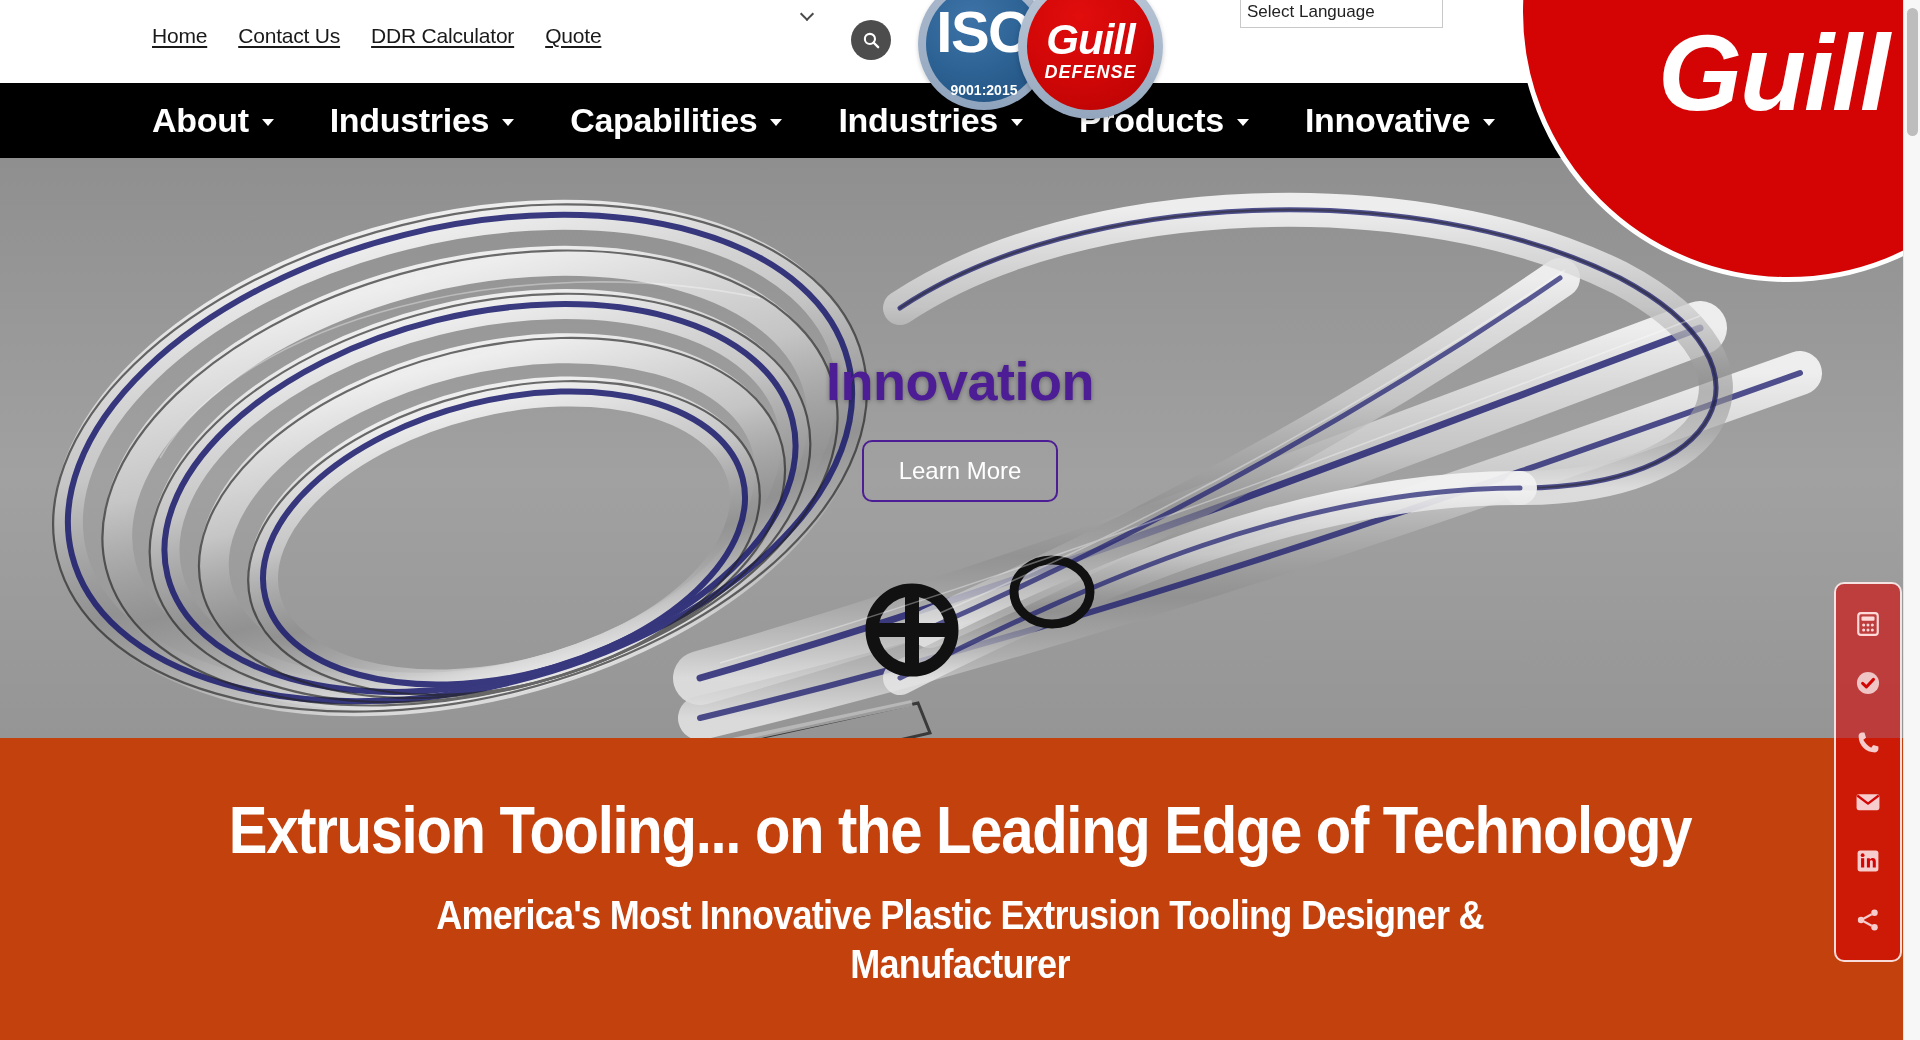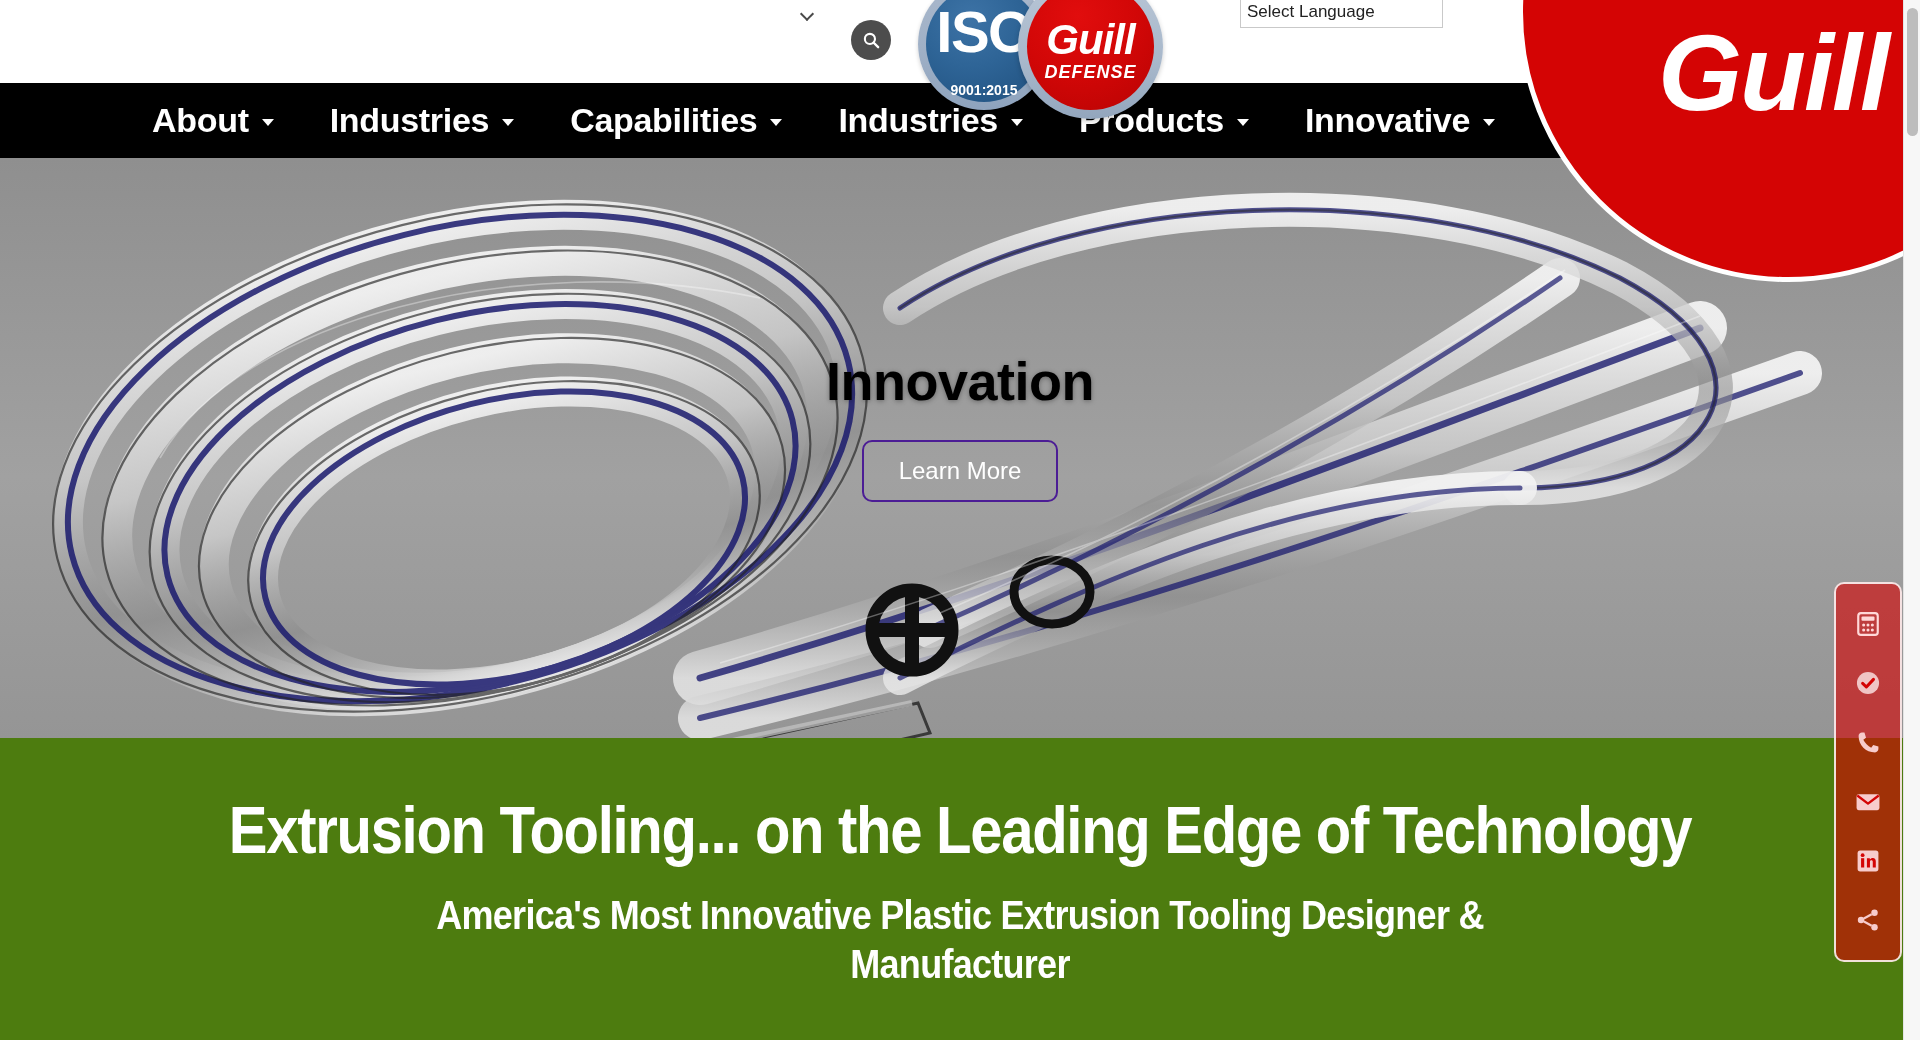"Home" nav.topnav { html: none -> <nav> <a>Home</a> <a>Contact Us</a> <a>DDR Calculator</a> <a>Quote</a> </nav> }
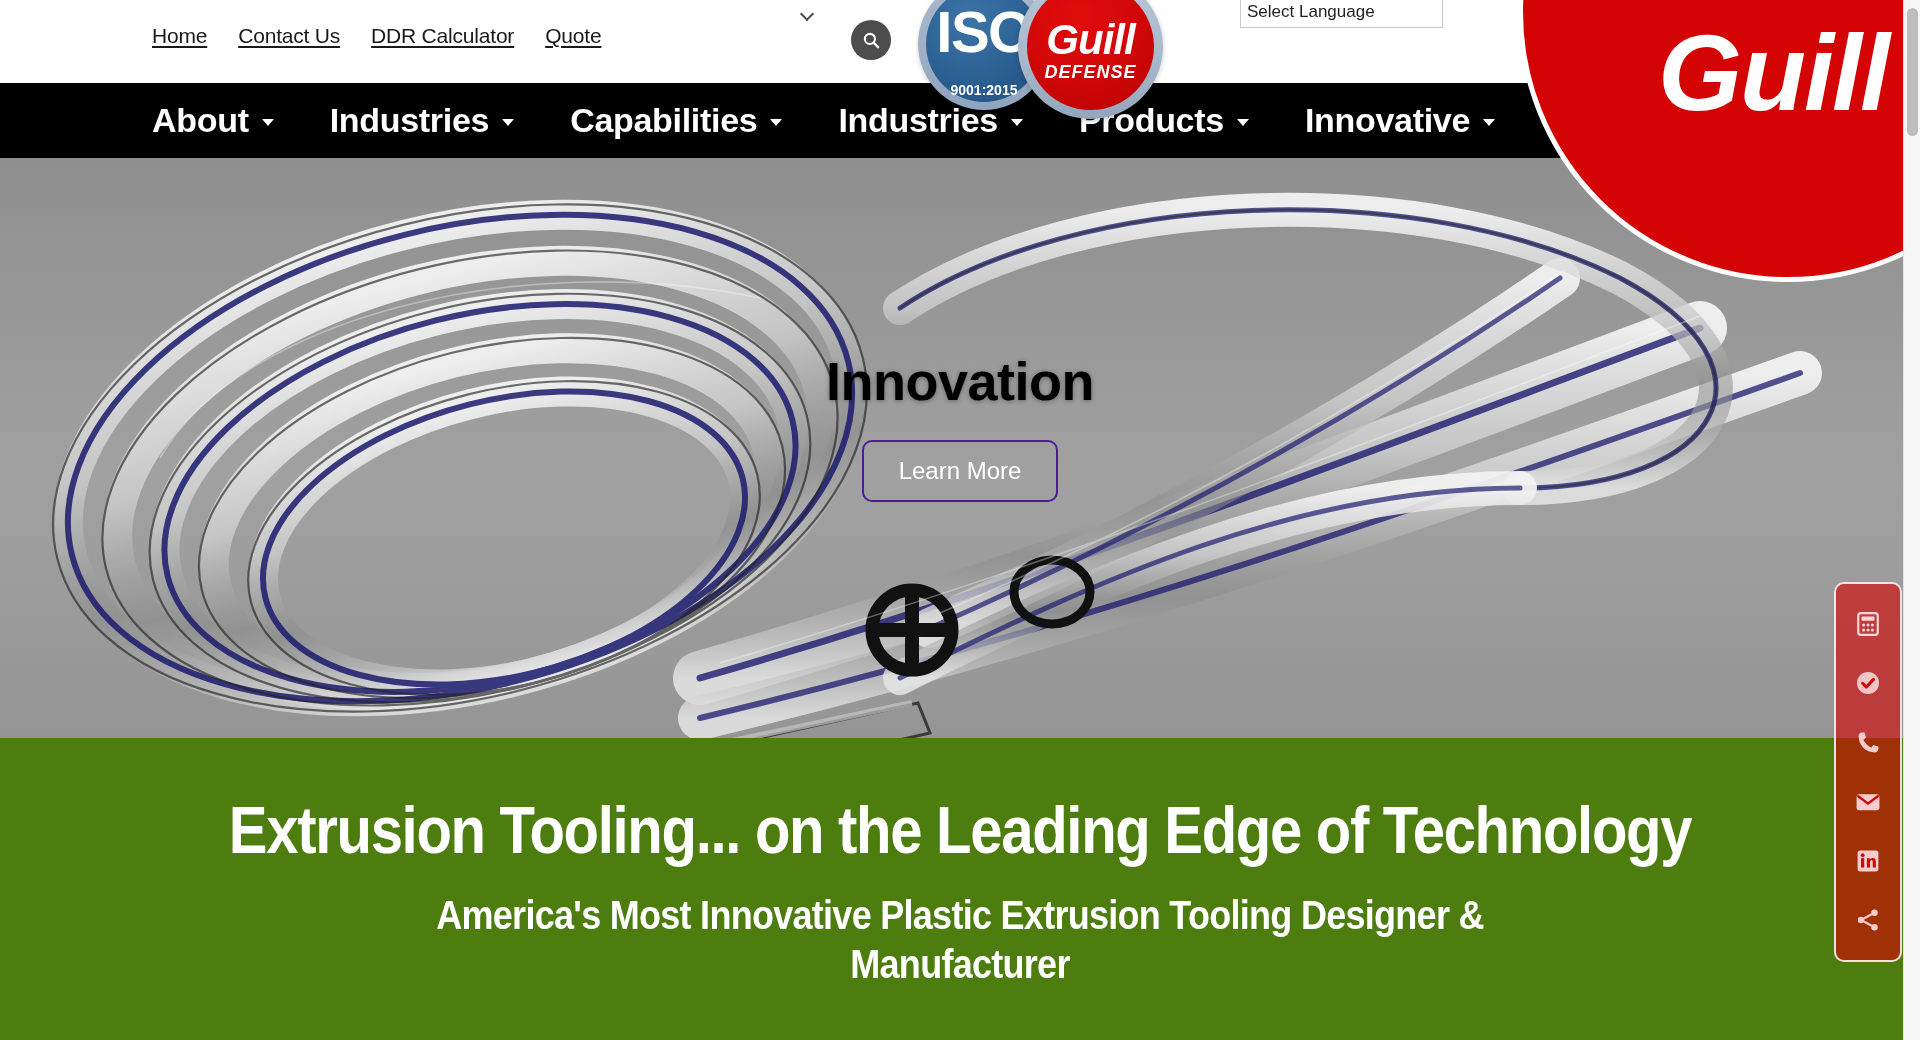"Innovation" .hero-title { color: #000000 -> #4c1d95 }
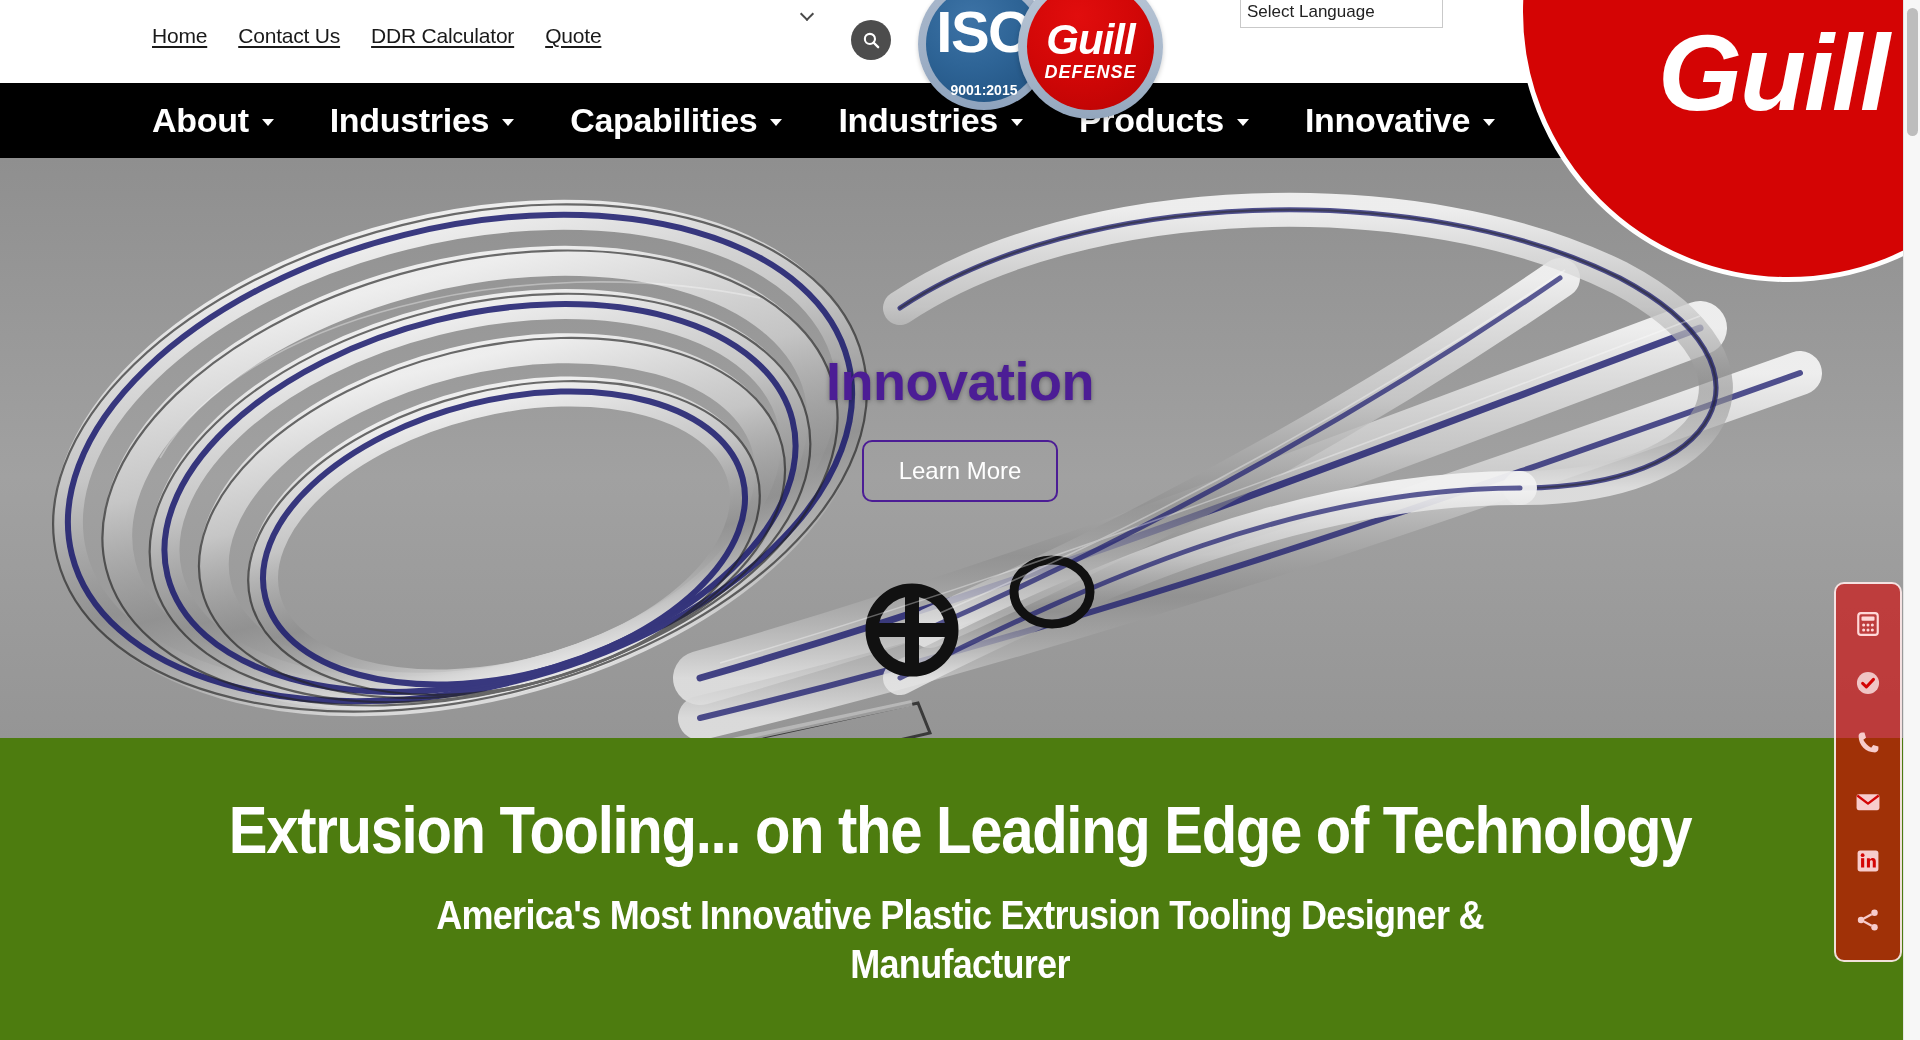"Extrusion Tooling... on the Leading" .redband { background: #4d7c0f -> #c2410c }
